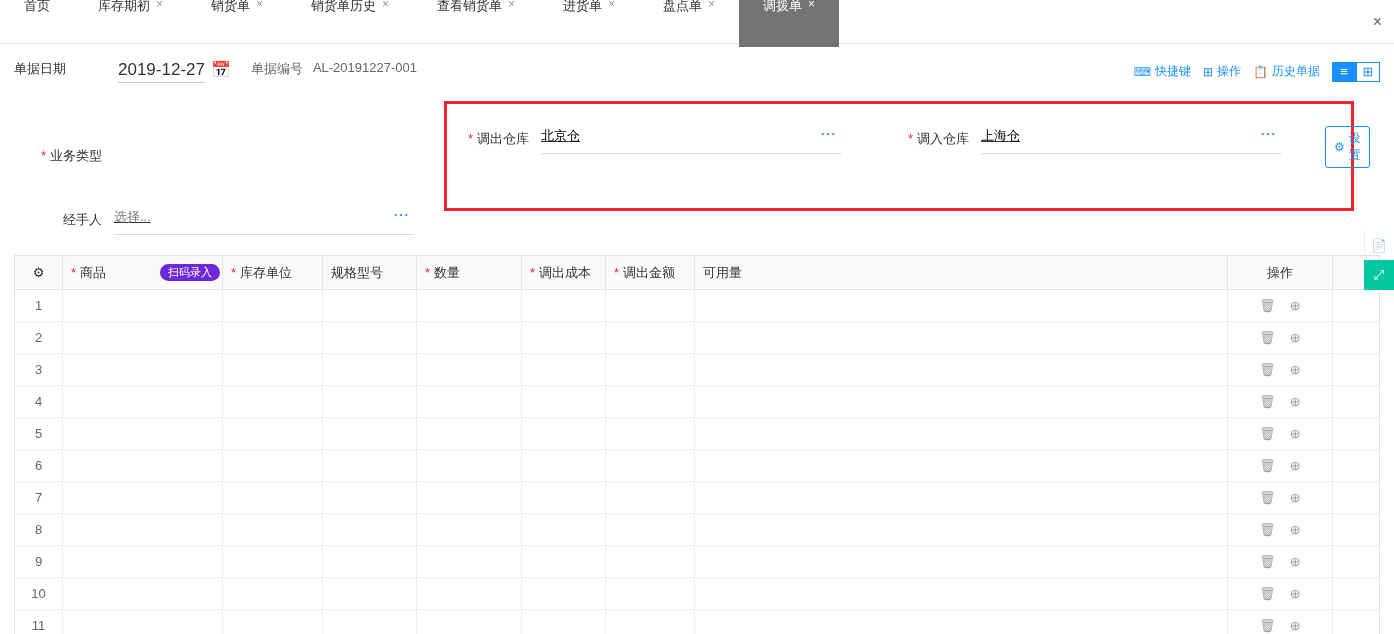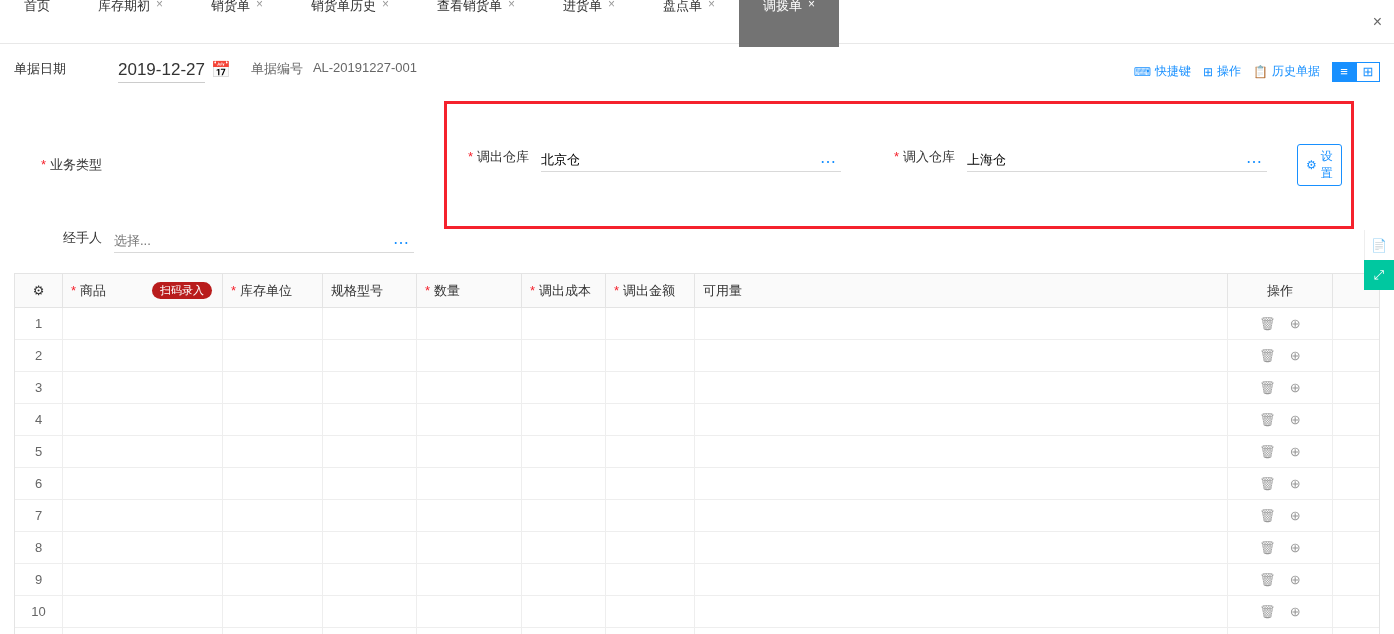"* 调出仓库" .red-box { gap: 0 -> 14px; padding: 38px 20px 40px 0 -> 20px 20px 40px 0 }
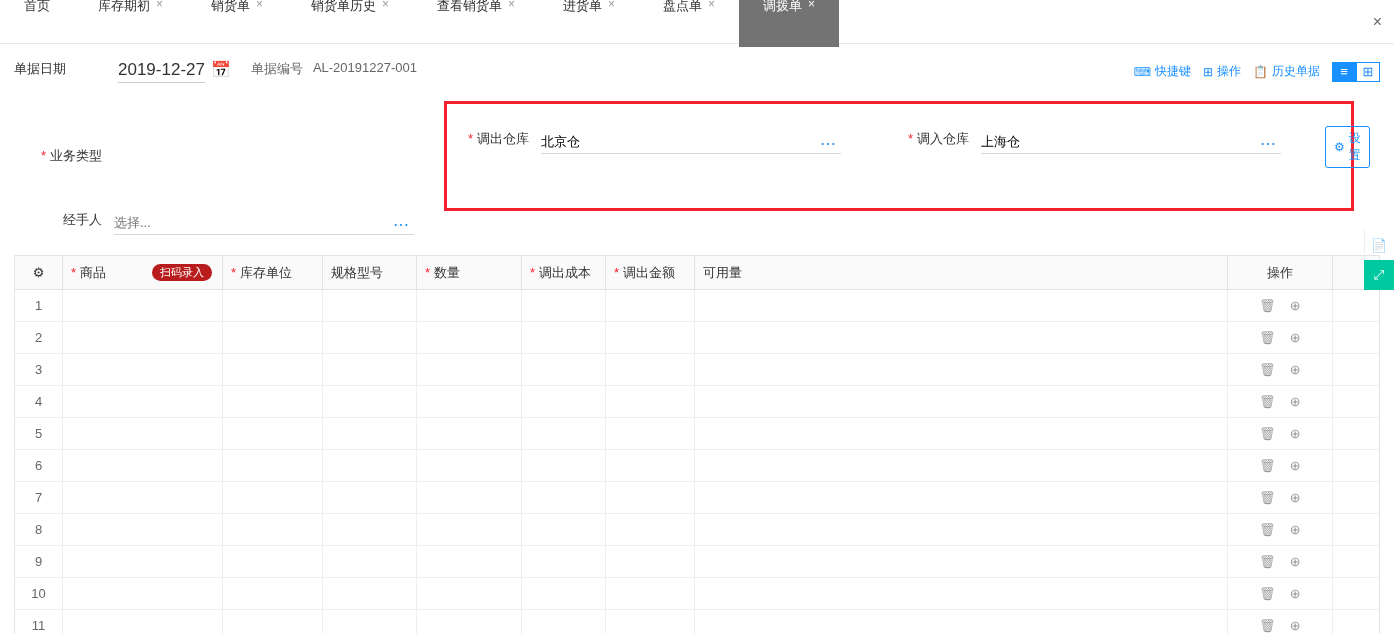"北京仓" .field-value-wrap { align-items: flex-end -> flex-start; text-decoration: none -> underline }
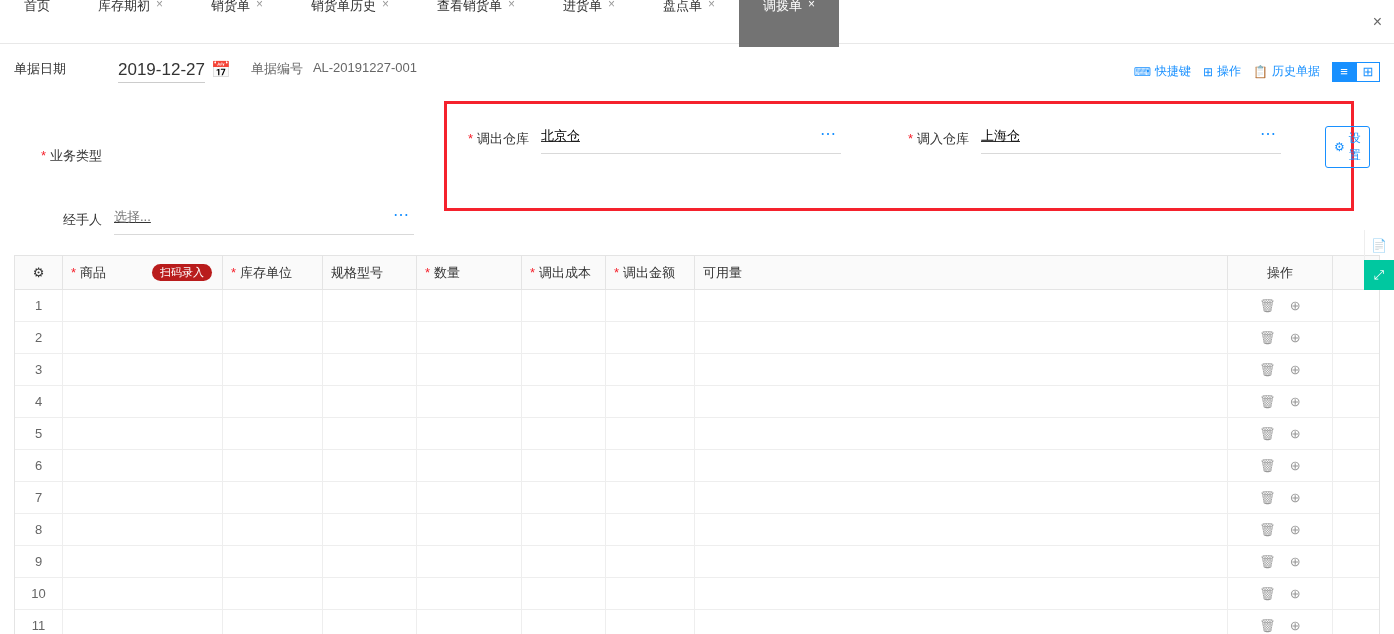"扫码录入" .scan-badge { background: #b91c1c -> #6d28d9; right: 10px -> 2px }
